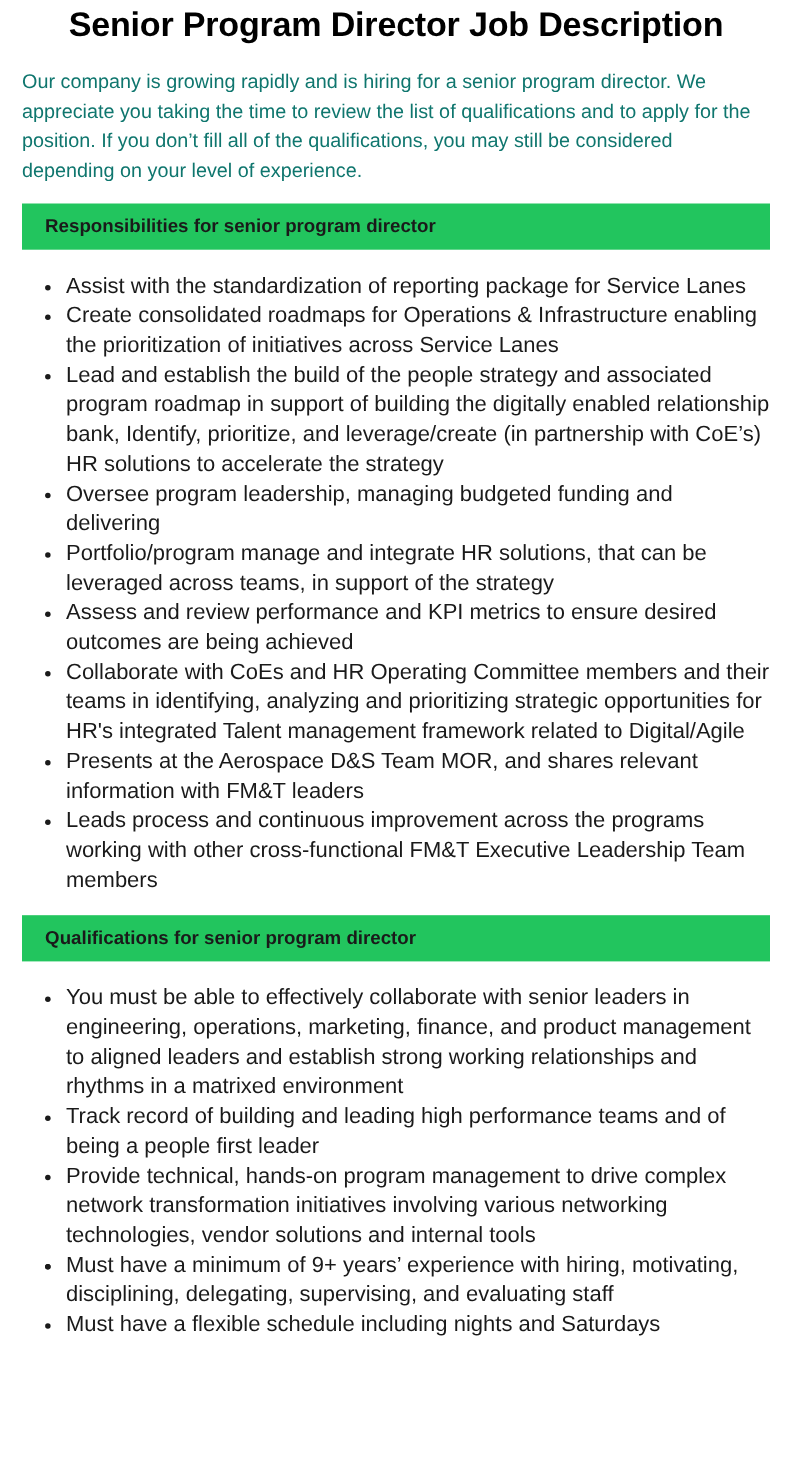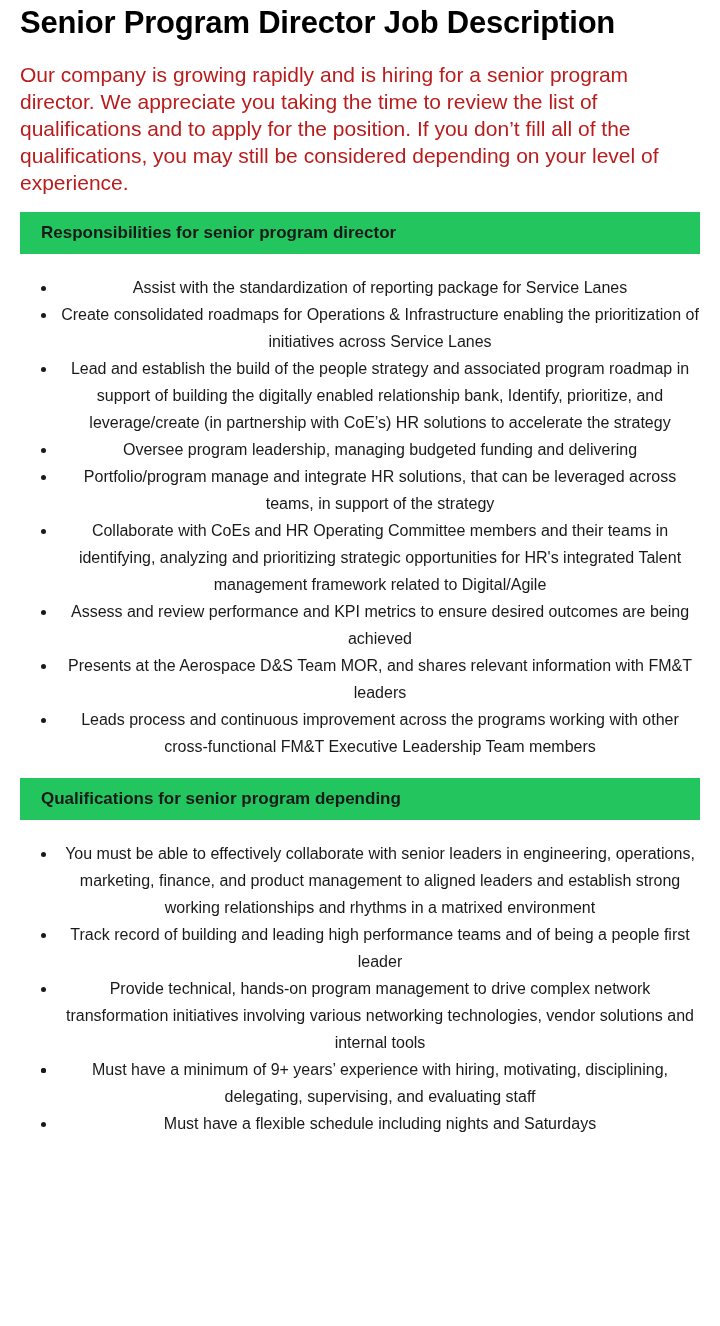"Senior Program Director Job Description" .page-title { text-align: left -> center }
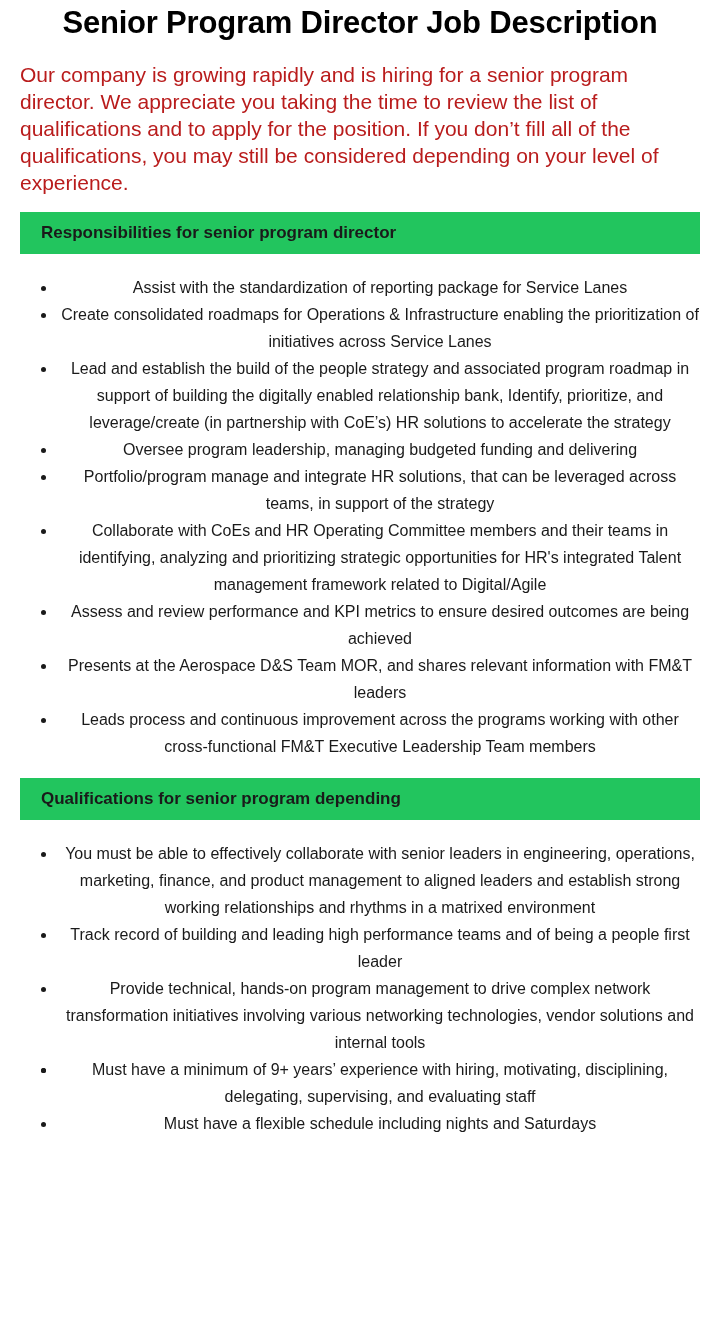"Our company is growing rapidly" .intro { color: #b91c1c -> #0f766e; font-size: 21px -> 18px }
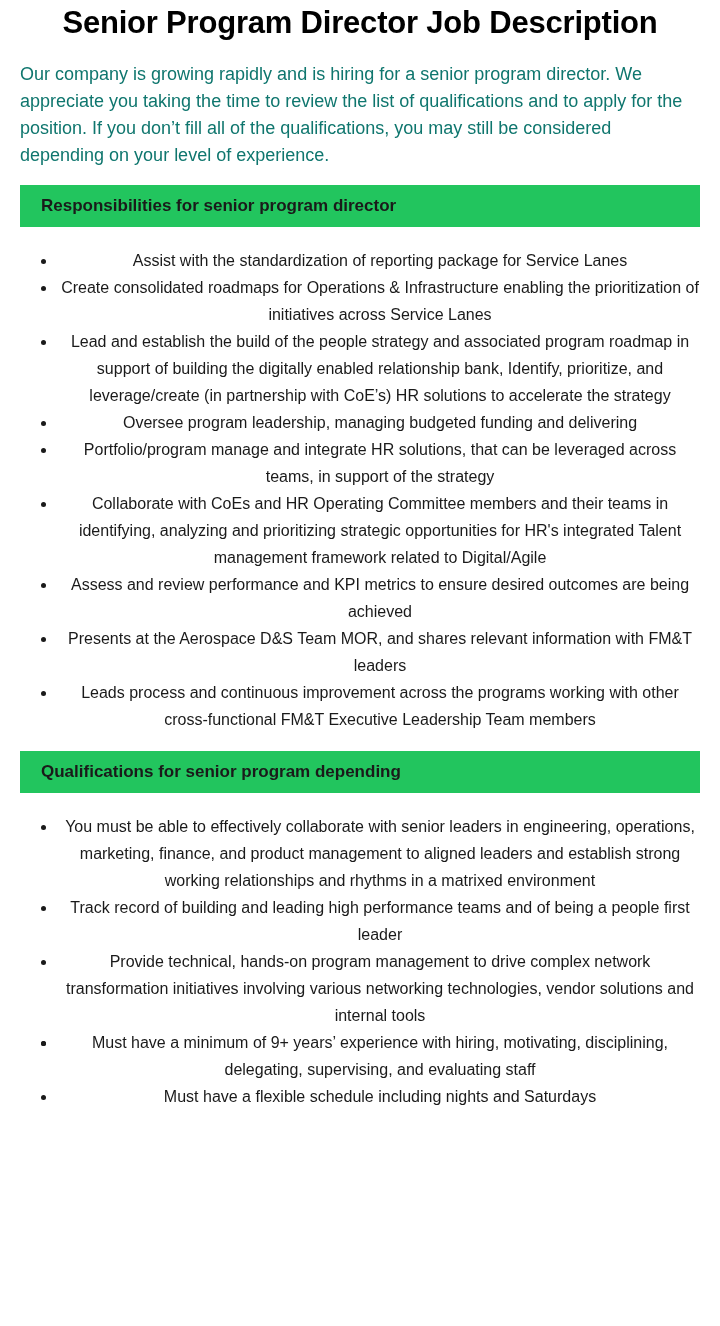"Assist with the standardization of" ul.items li { font-size: 16px -> 20px; text-align: center -> none }
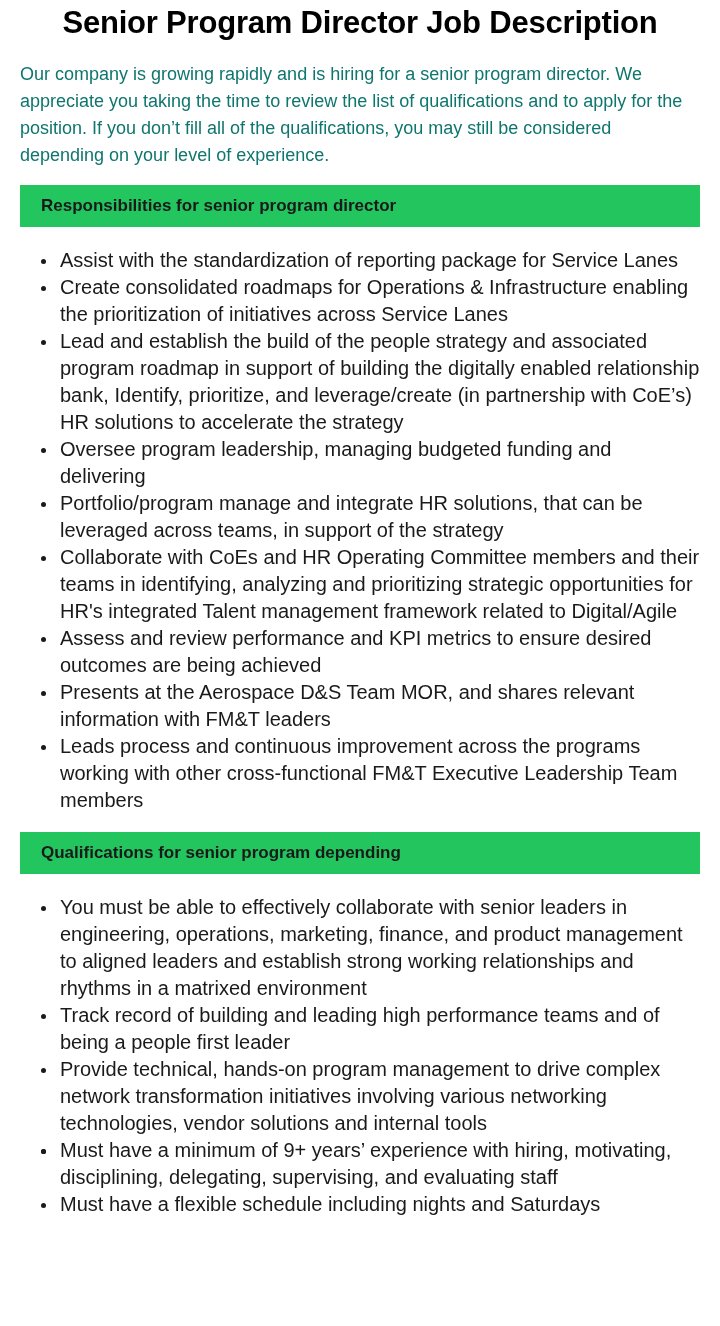"Collaborate with CoEs and HR" li { order: before "Assess and review performance and" -> after "Assess and review performance and" }
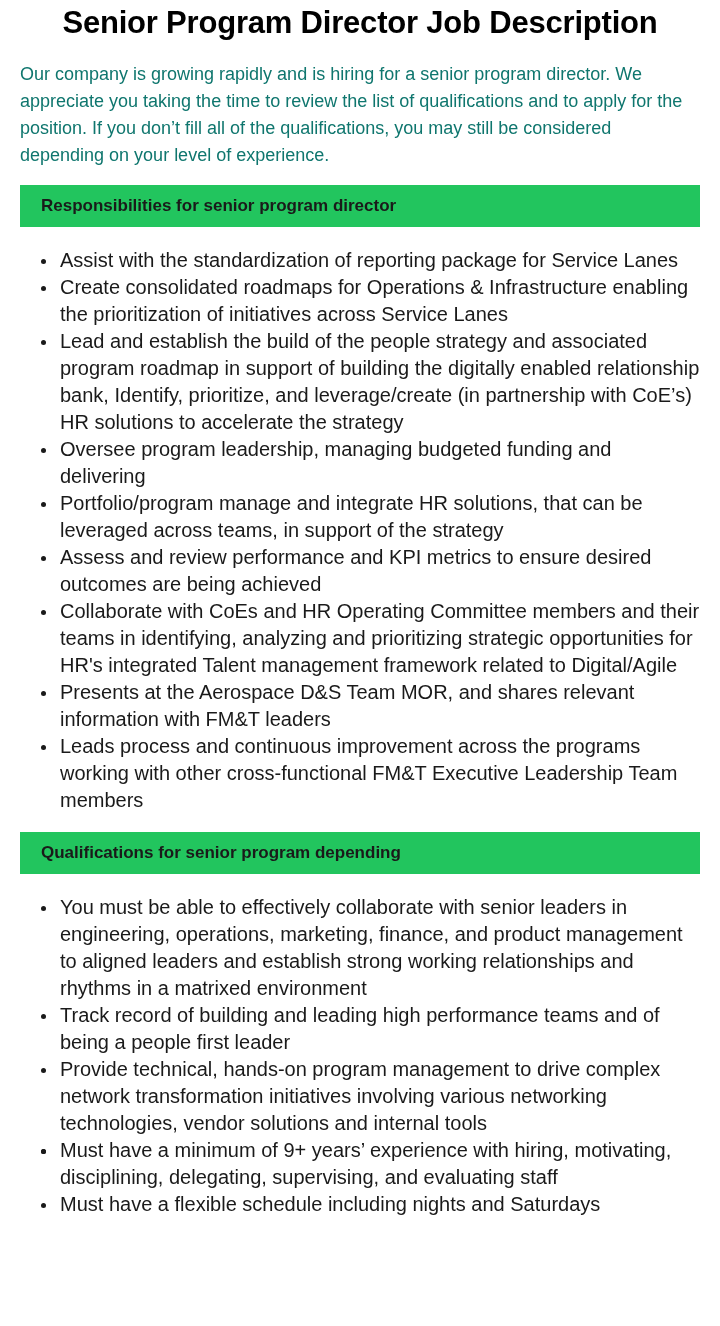"Qualifications for senior program" div.section-header { text: depending -> director }
